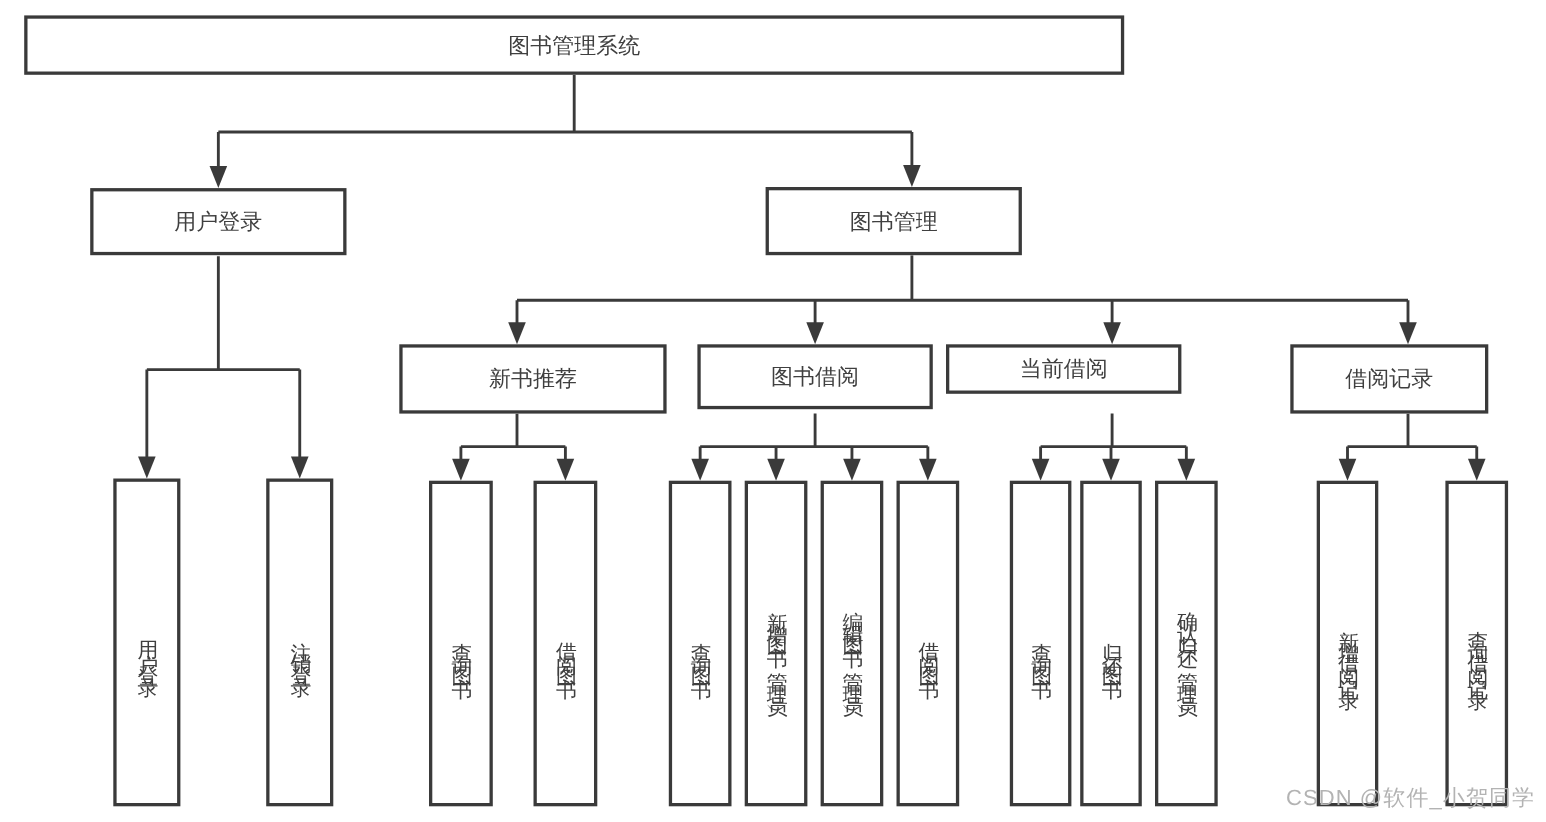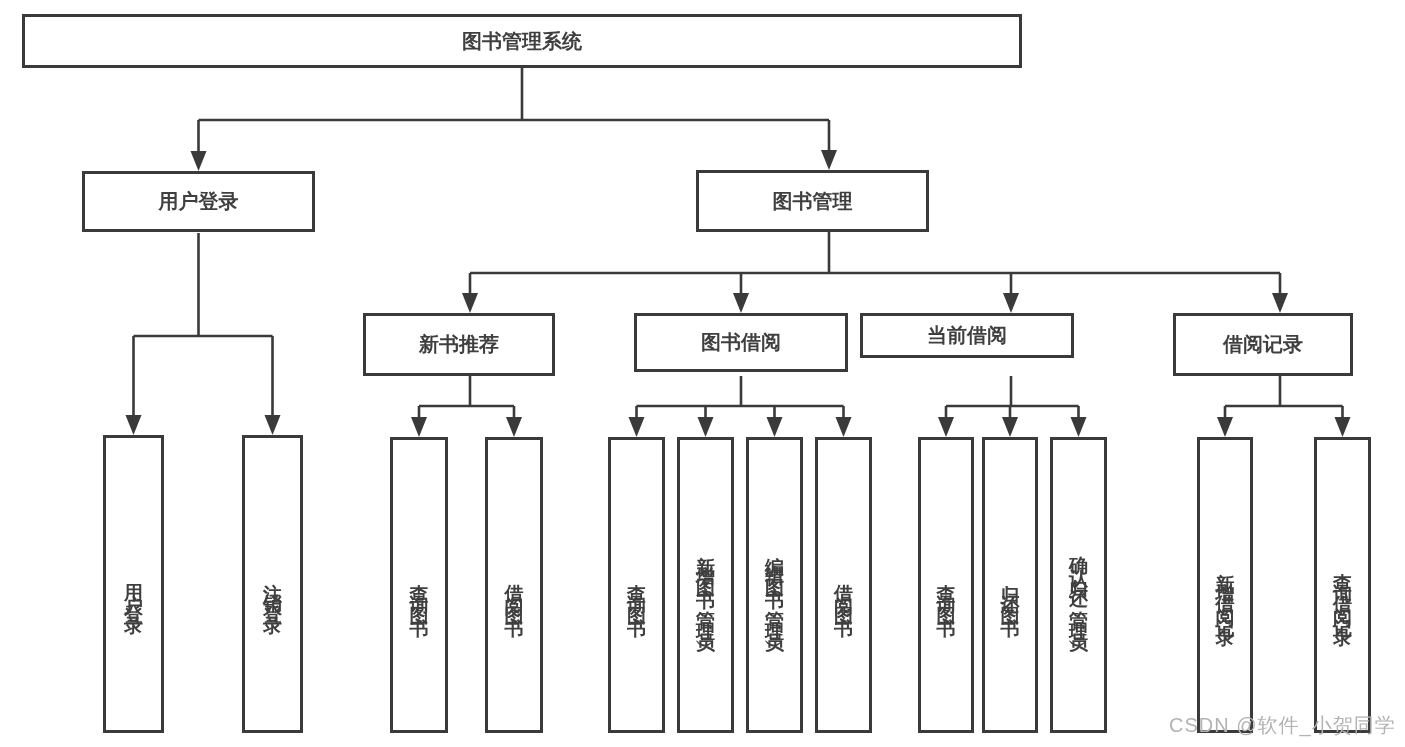"图书管理系统" .node { font-weight: bold -> none }
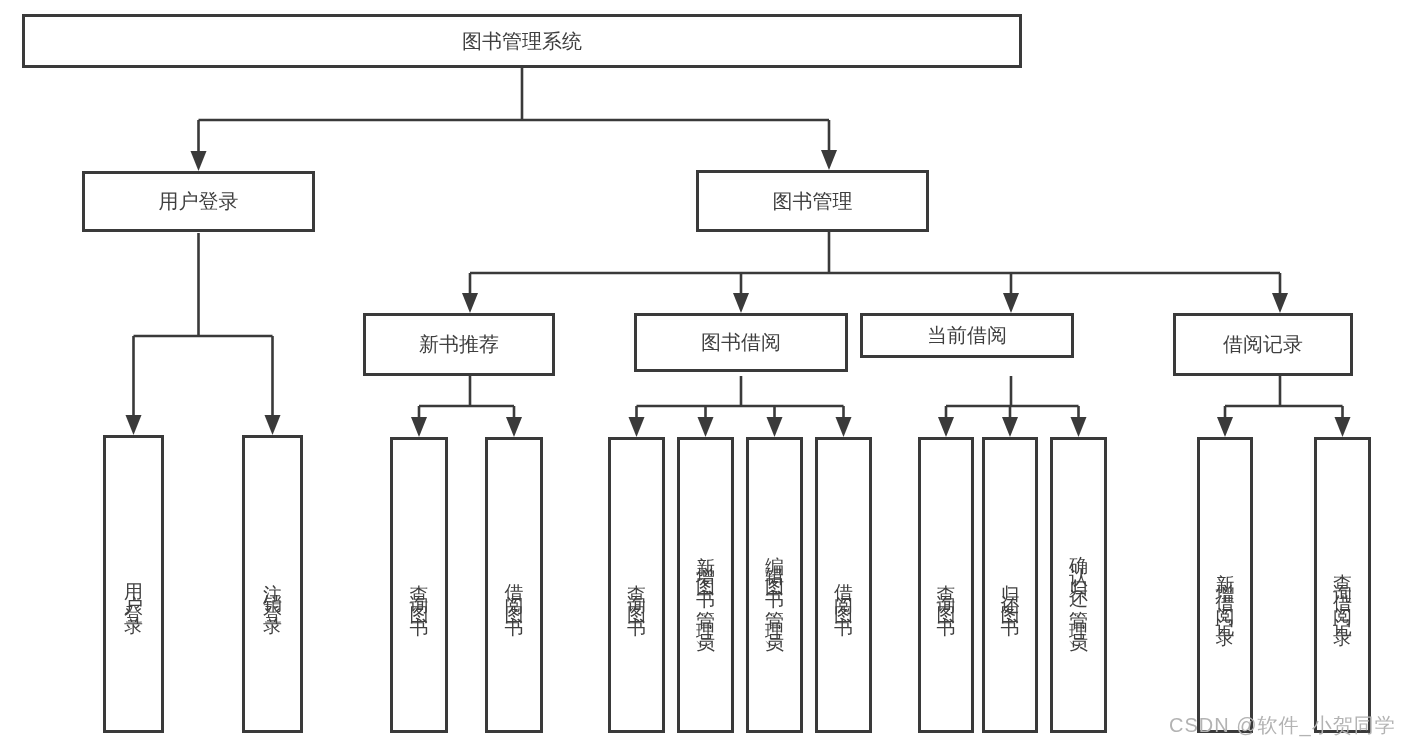"新书推荐" div.node { width: 192px -> 243px }
